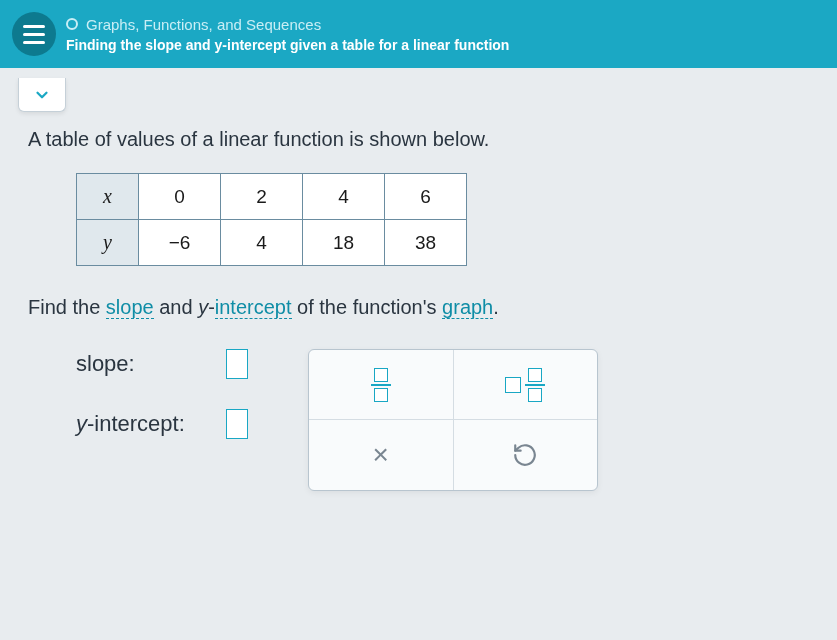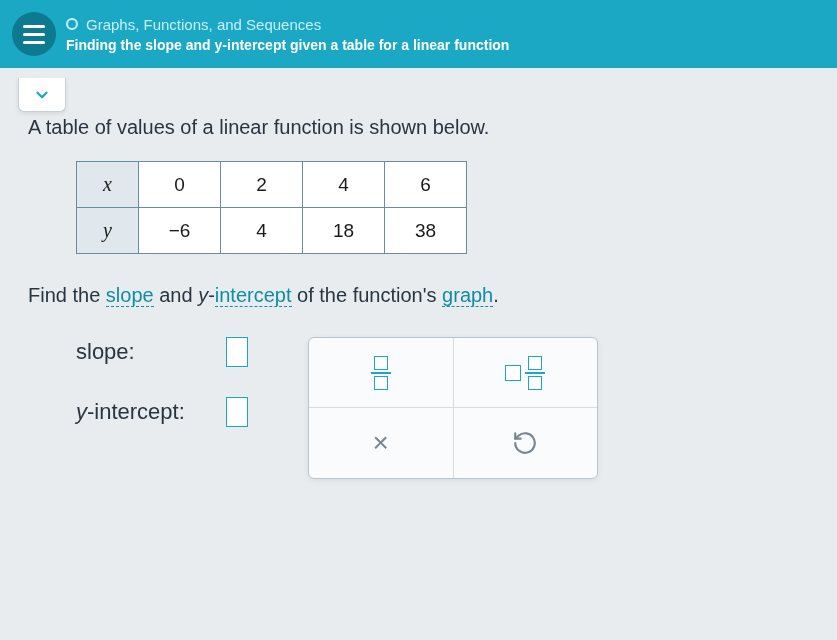"A table of values of" .content { padding: 48px 28px 20px 28px -> 60px 28px 20px 28px }
